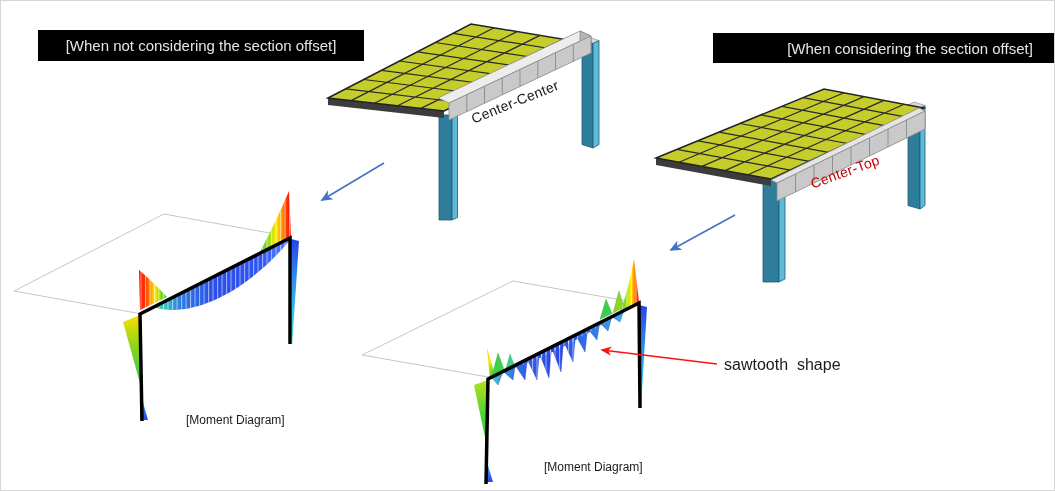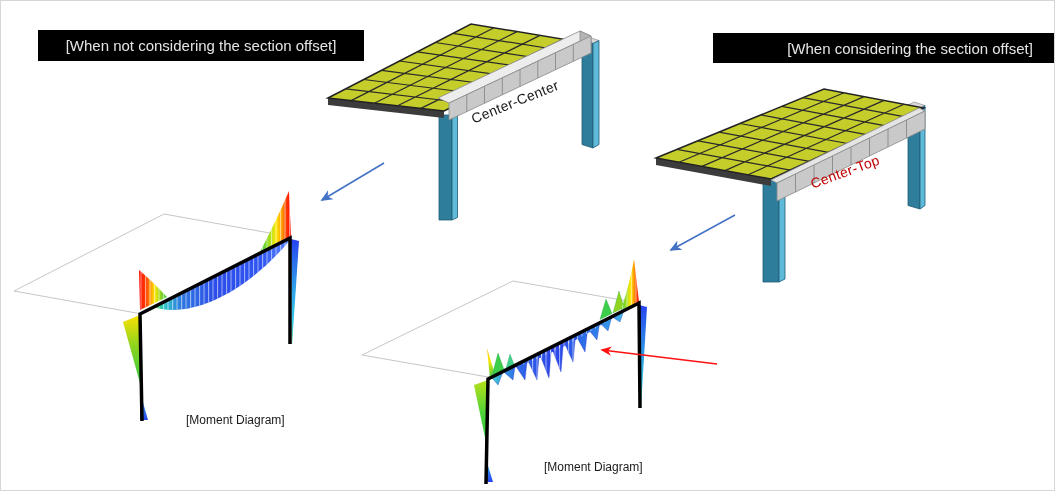"sawtooth shape" div.annotation { html: none -> <div>sawtooth shape</div> }
